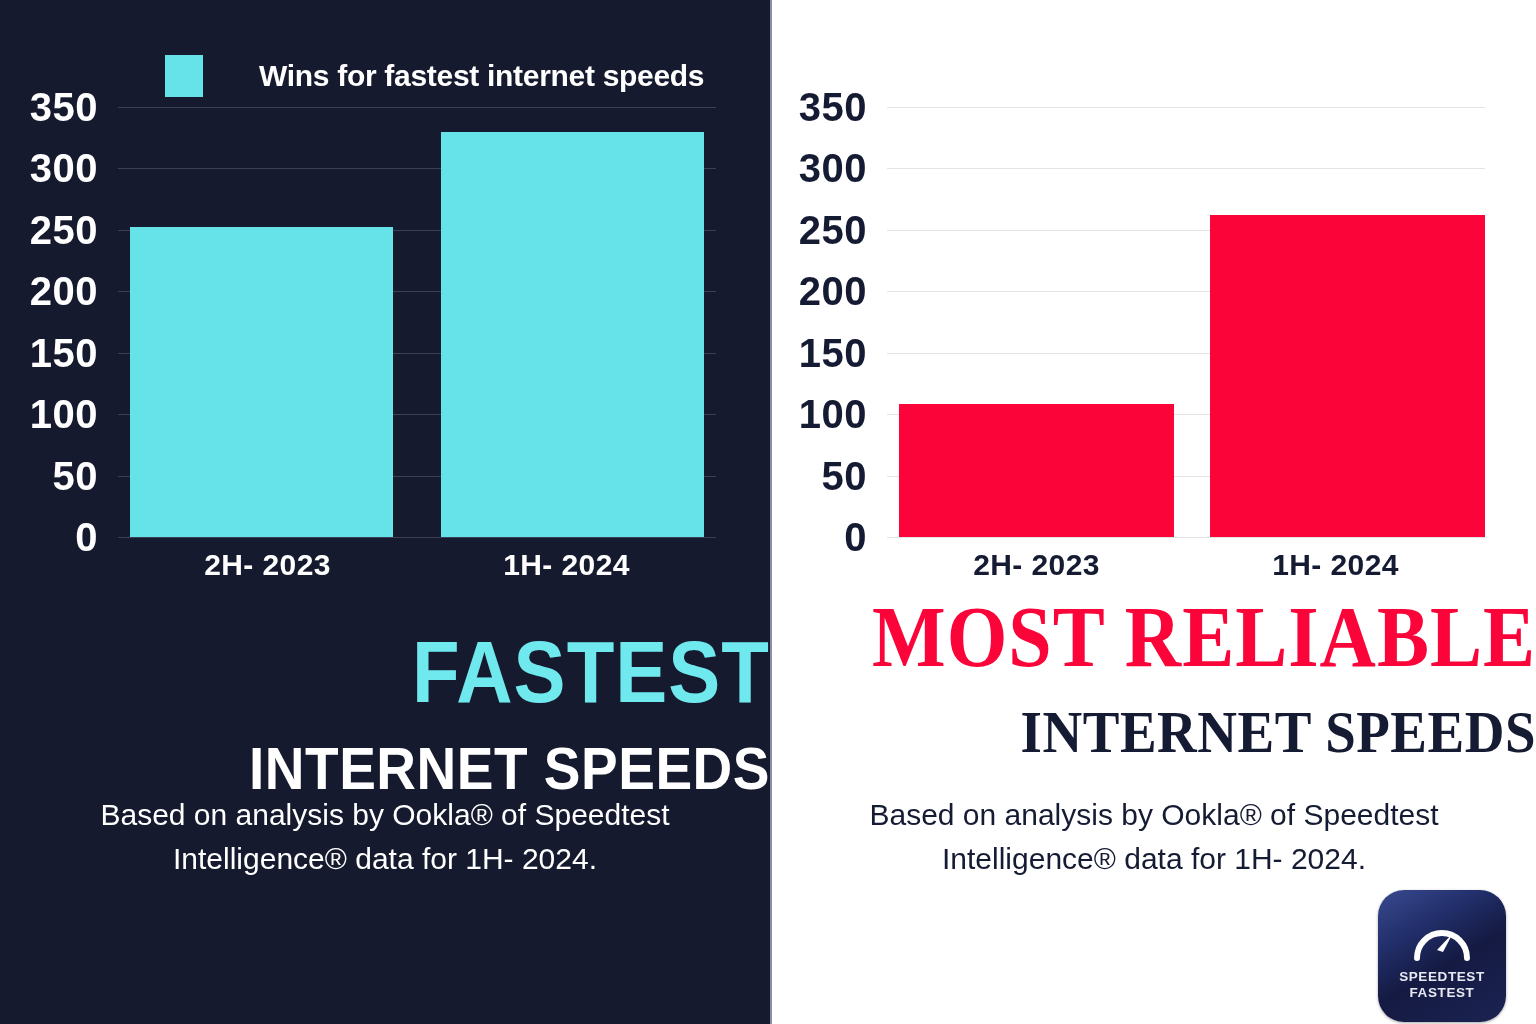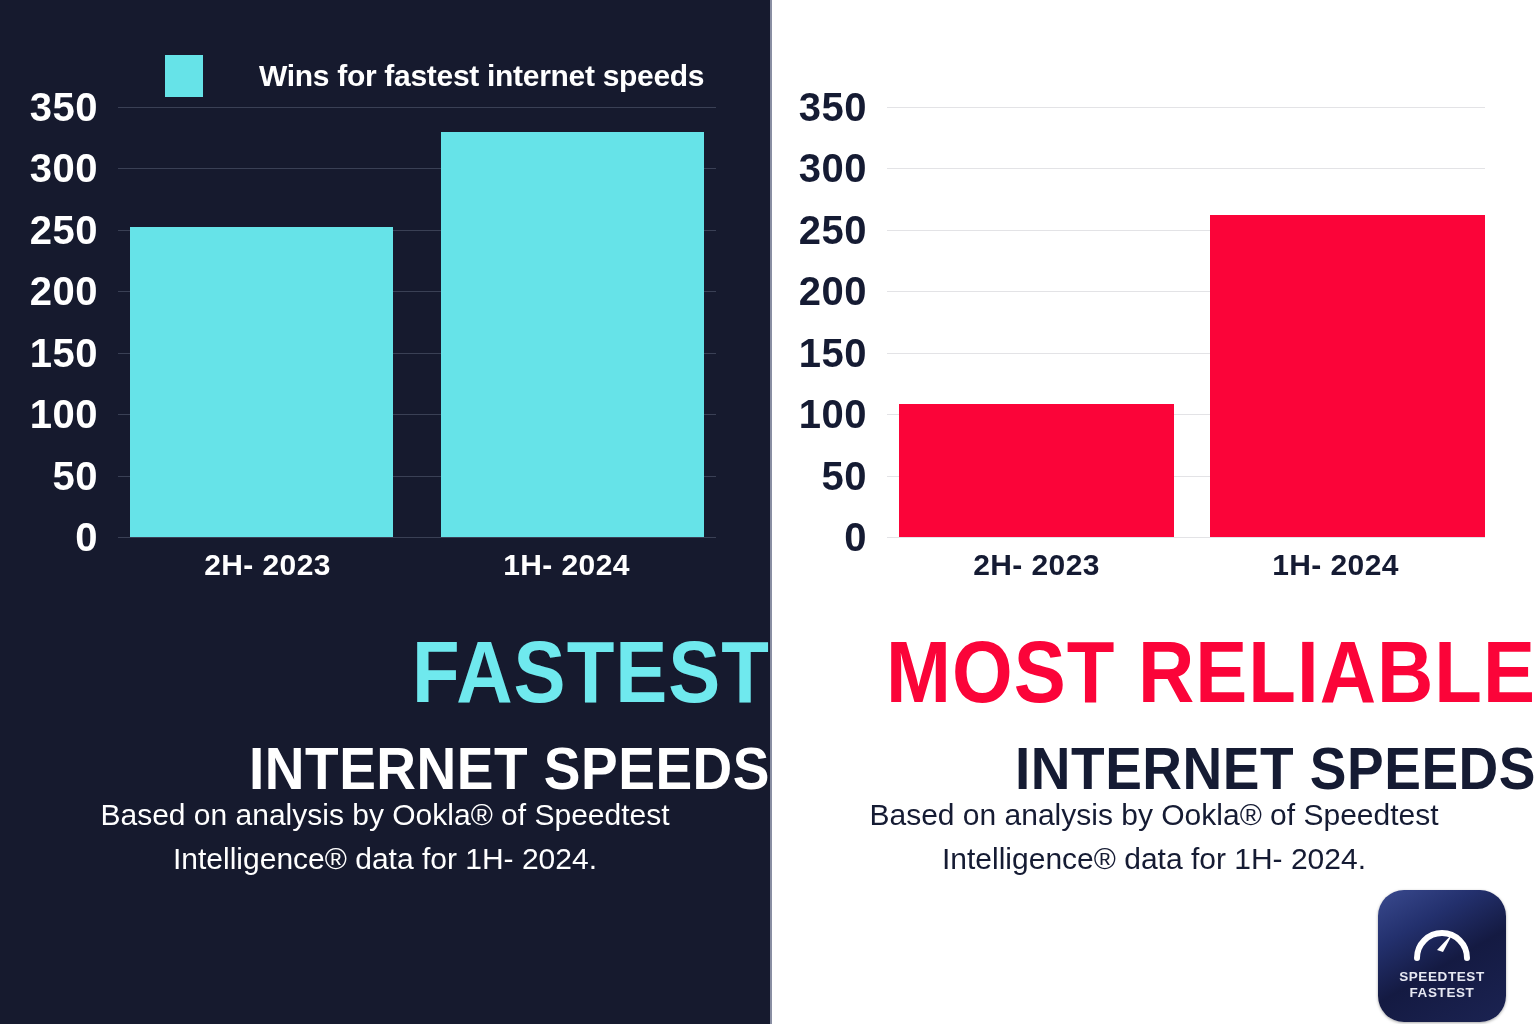"MOST RELIABLE" .headline-right { font-family: none -> Liberation Serif, serif; top: 628px -> 592px }
